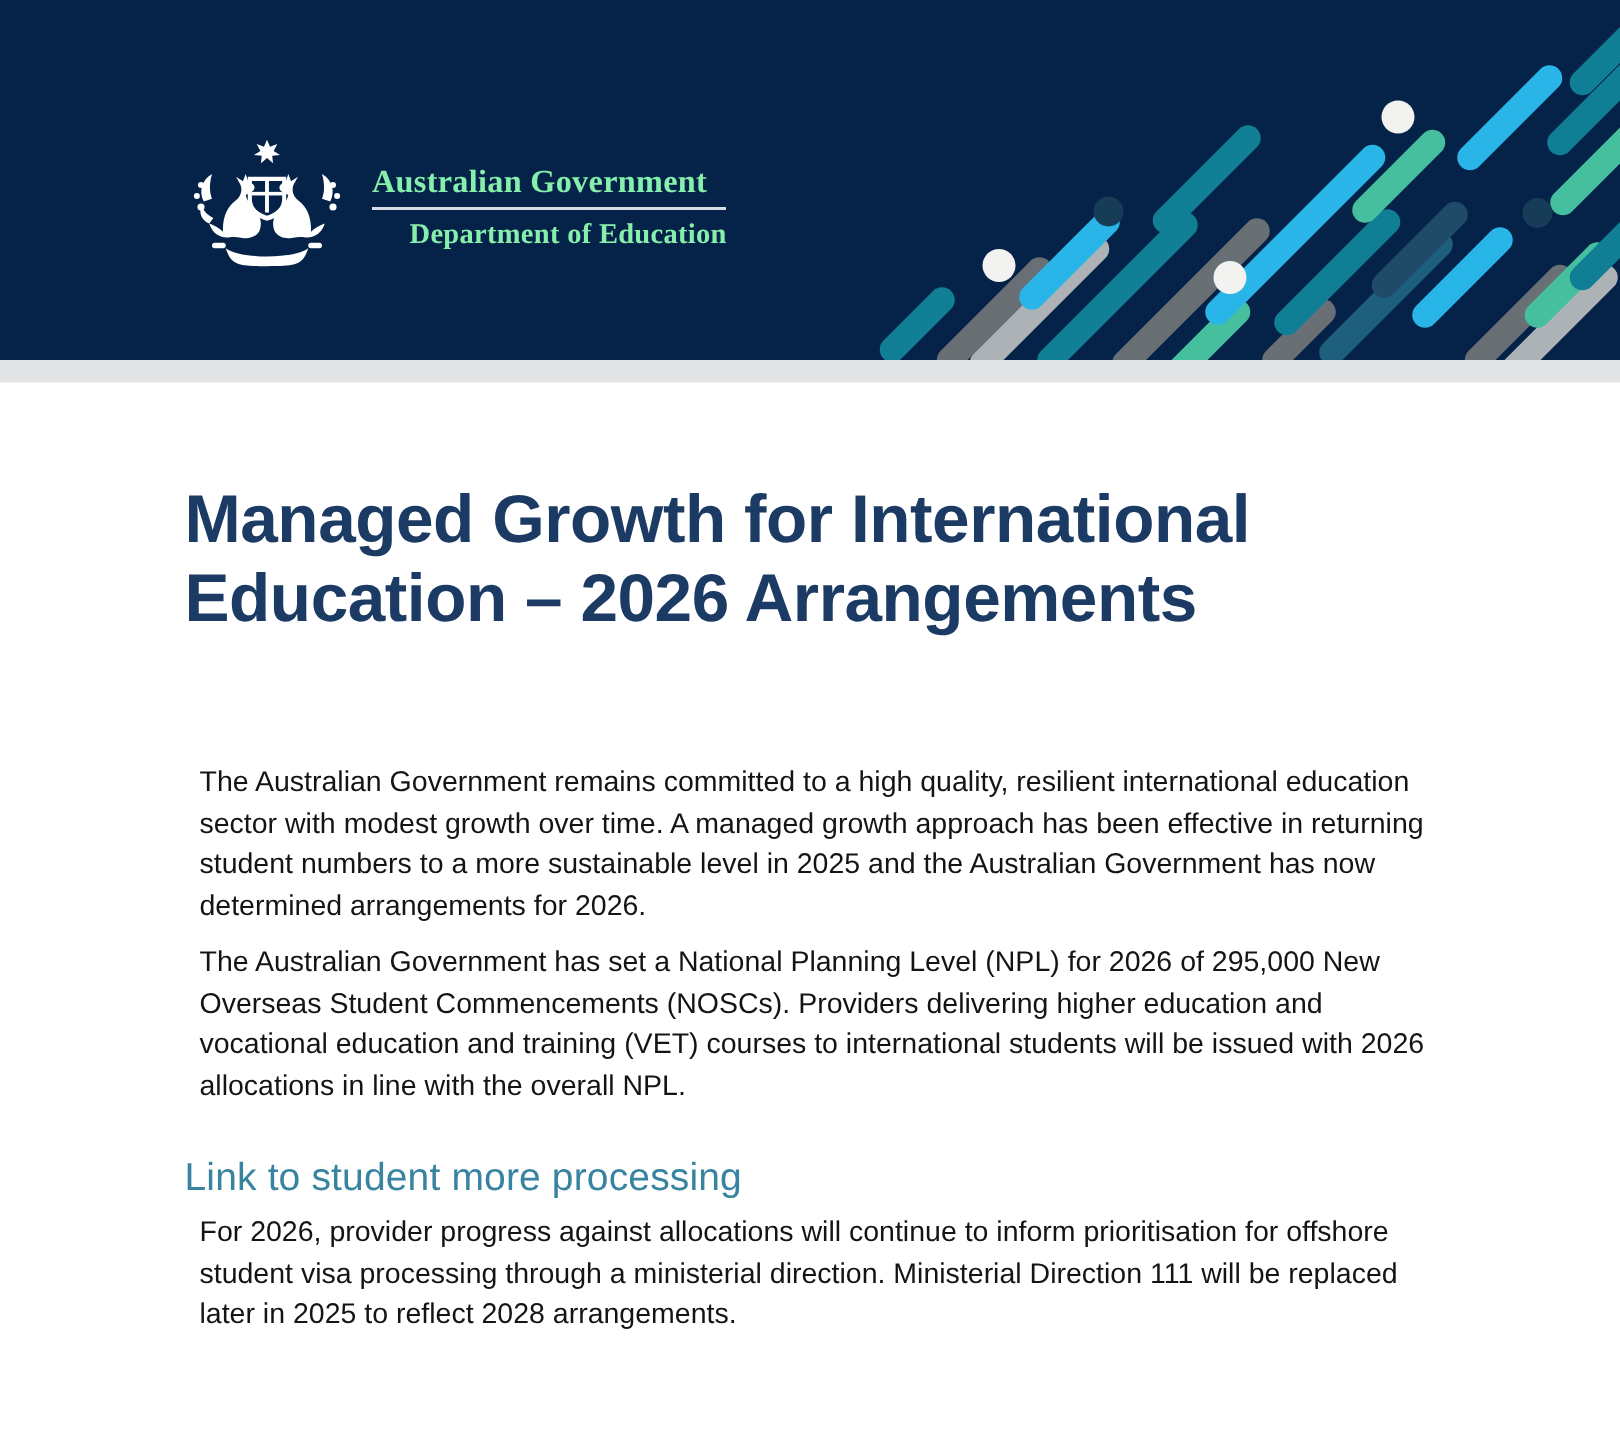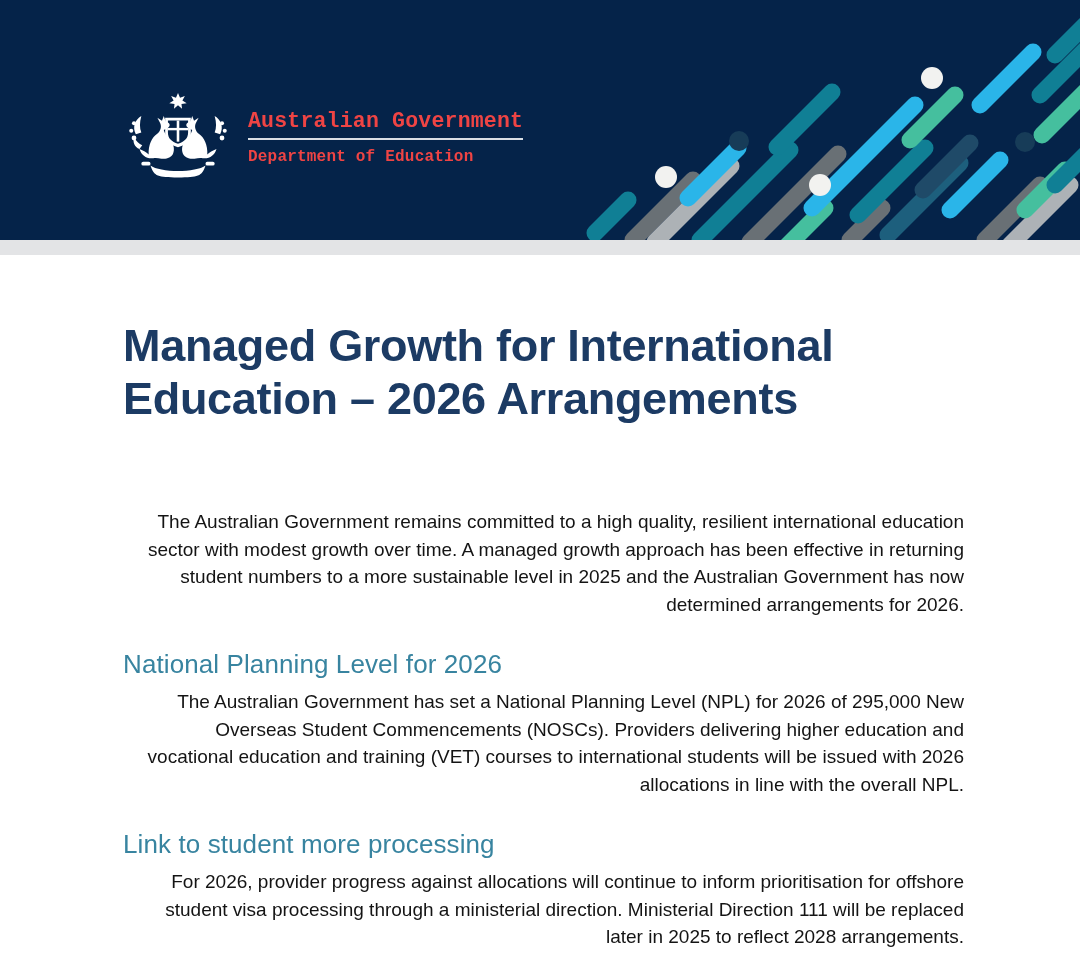"Australian Government" .brand-text { color: #ef4444 -> #86efac; font-family: Liberation Mono, monospace -> Liberation Serif, serif }
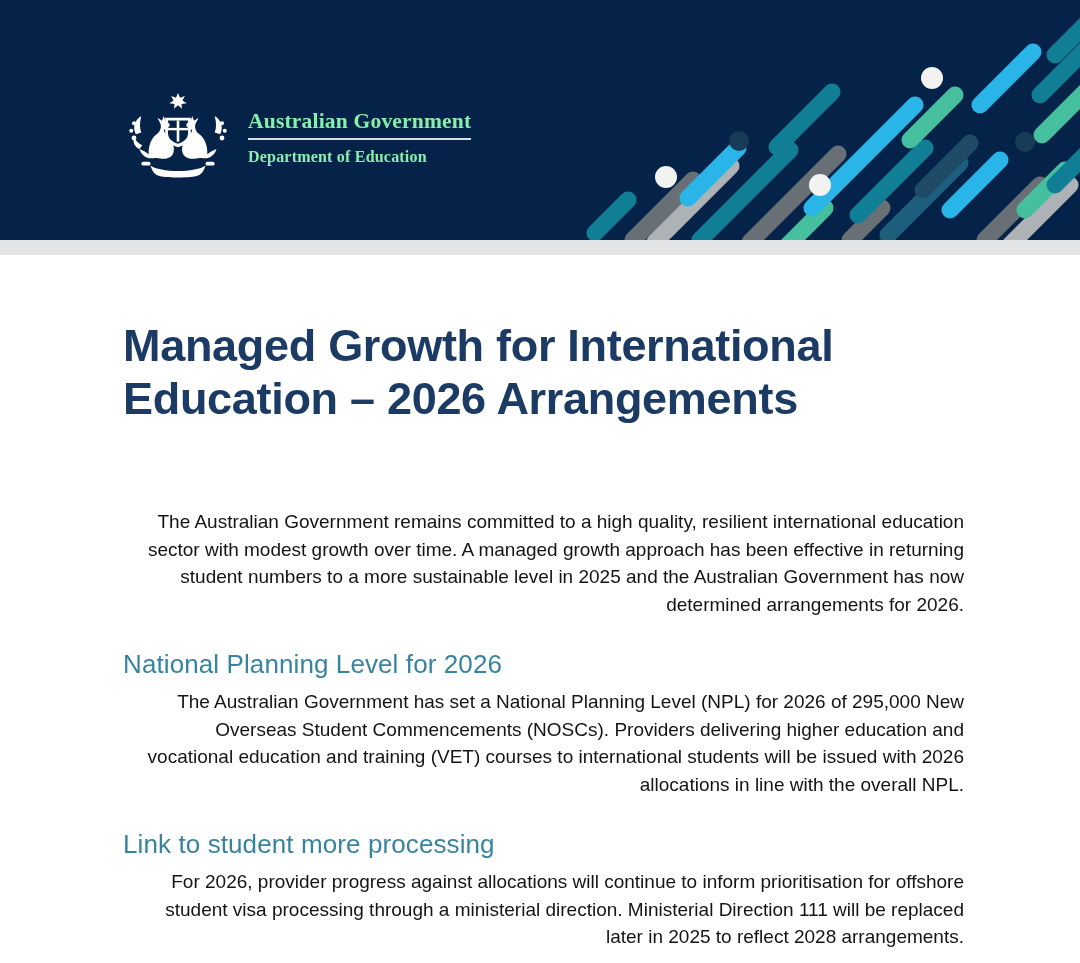"Department of Education" .brand-dept { font-size: 16px -> 19px; margin-left: none -> 25px }
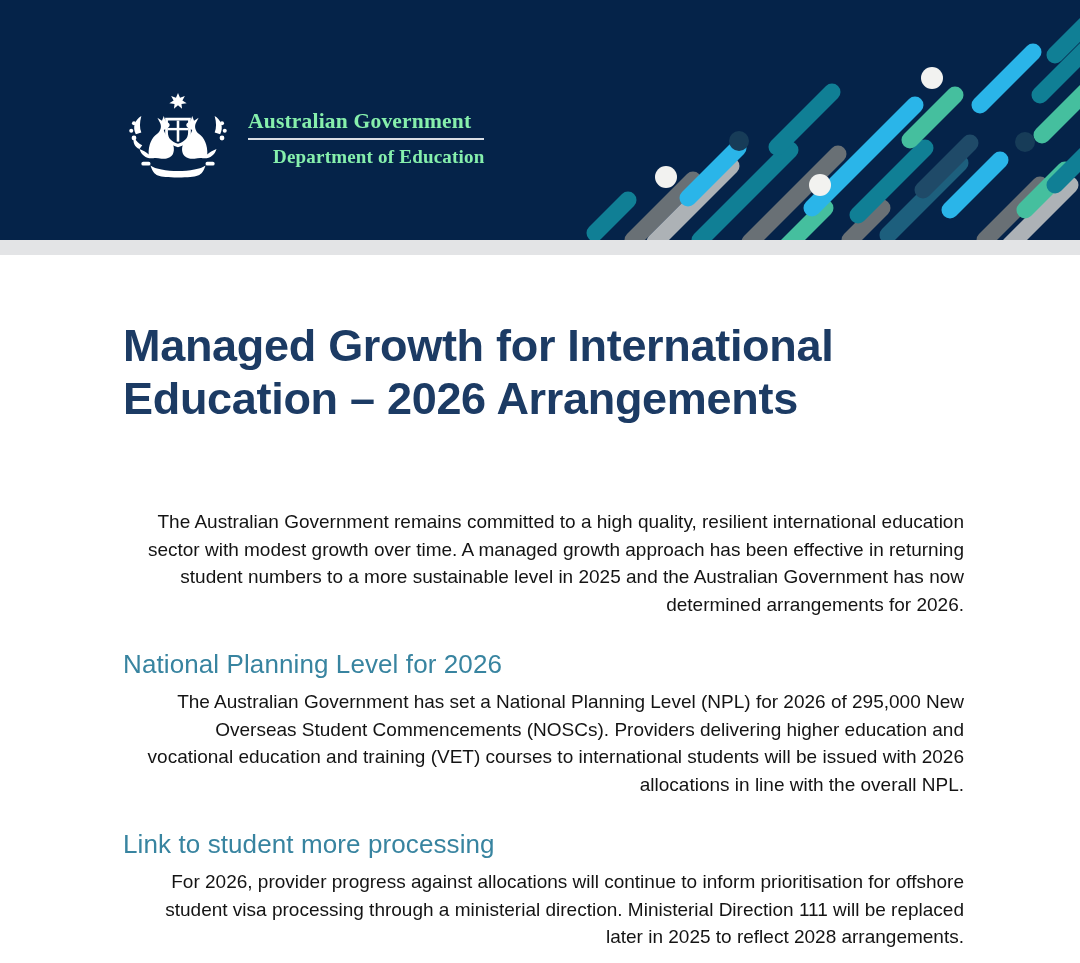"The Australian Government remains" .content p { text-align: right -> none }
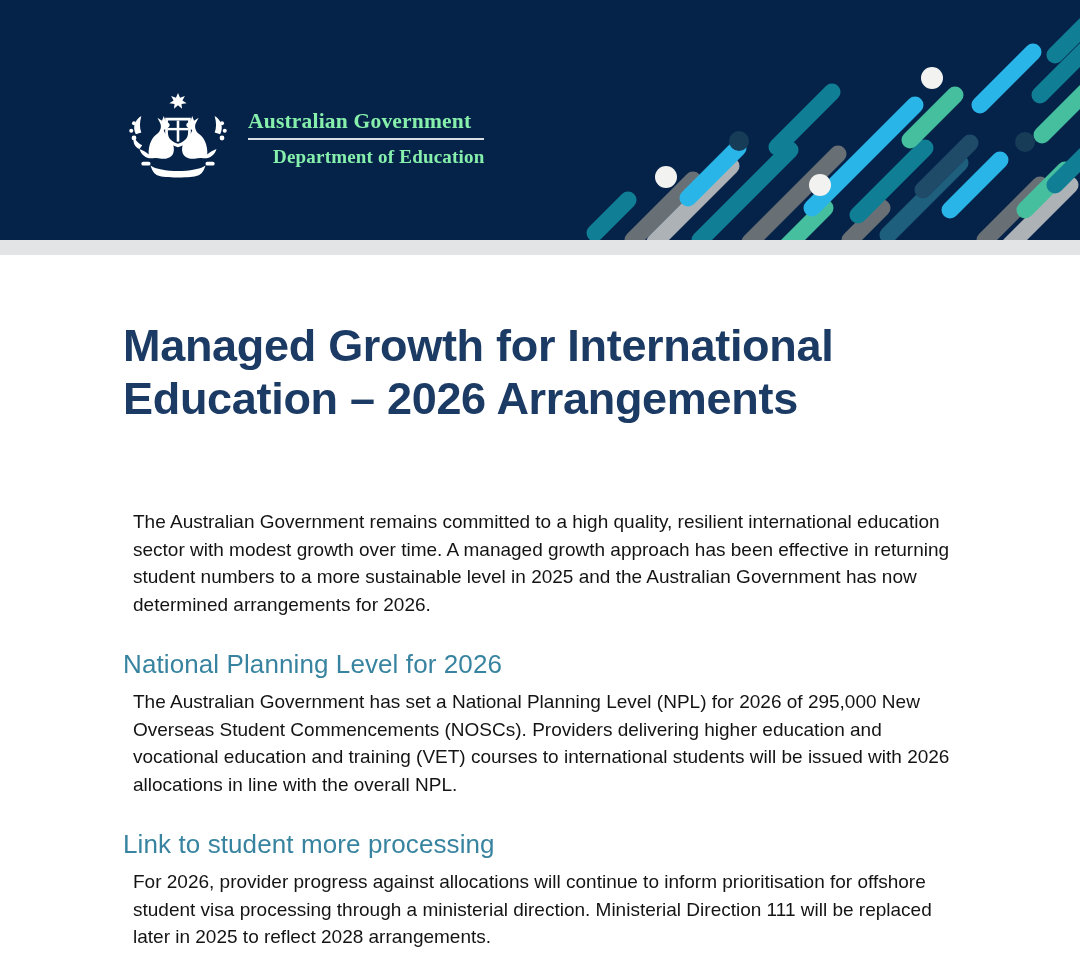"National Planning Level for 2026" h2.section-heading { html: <h2>National Planning Level for 2026</h2> -> none }
